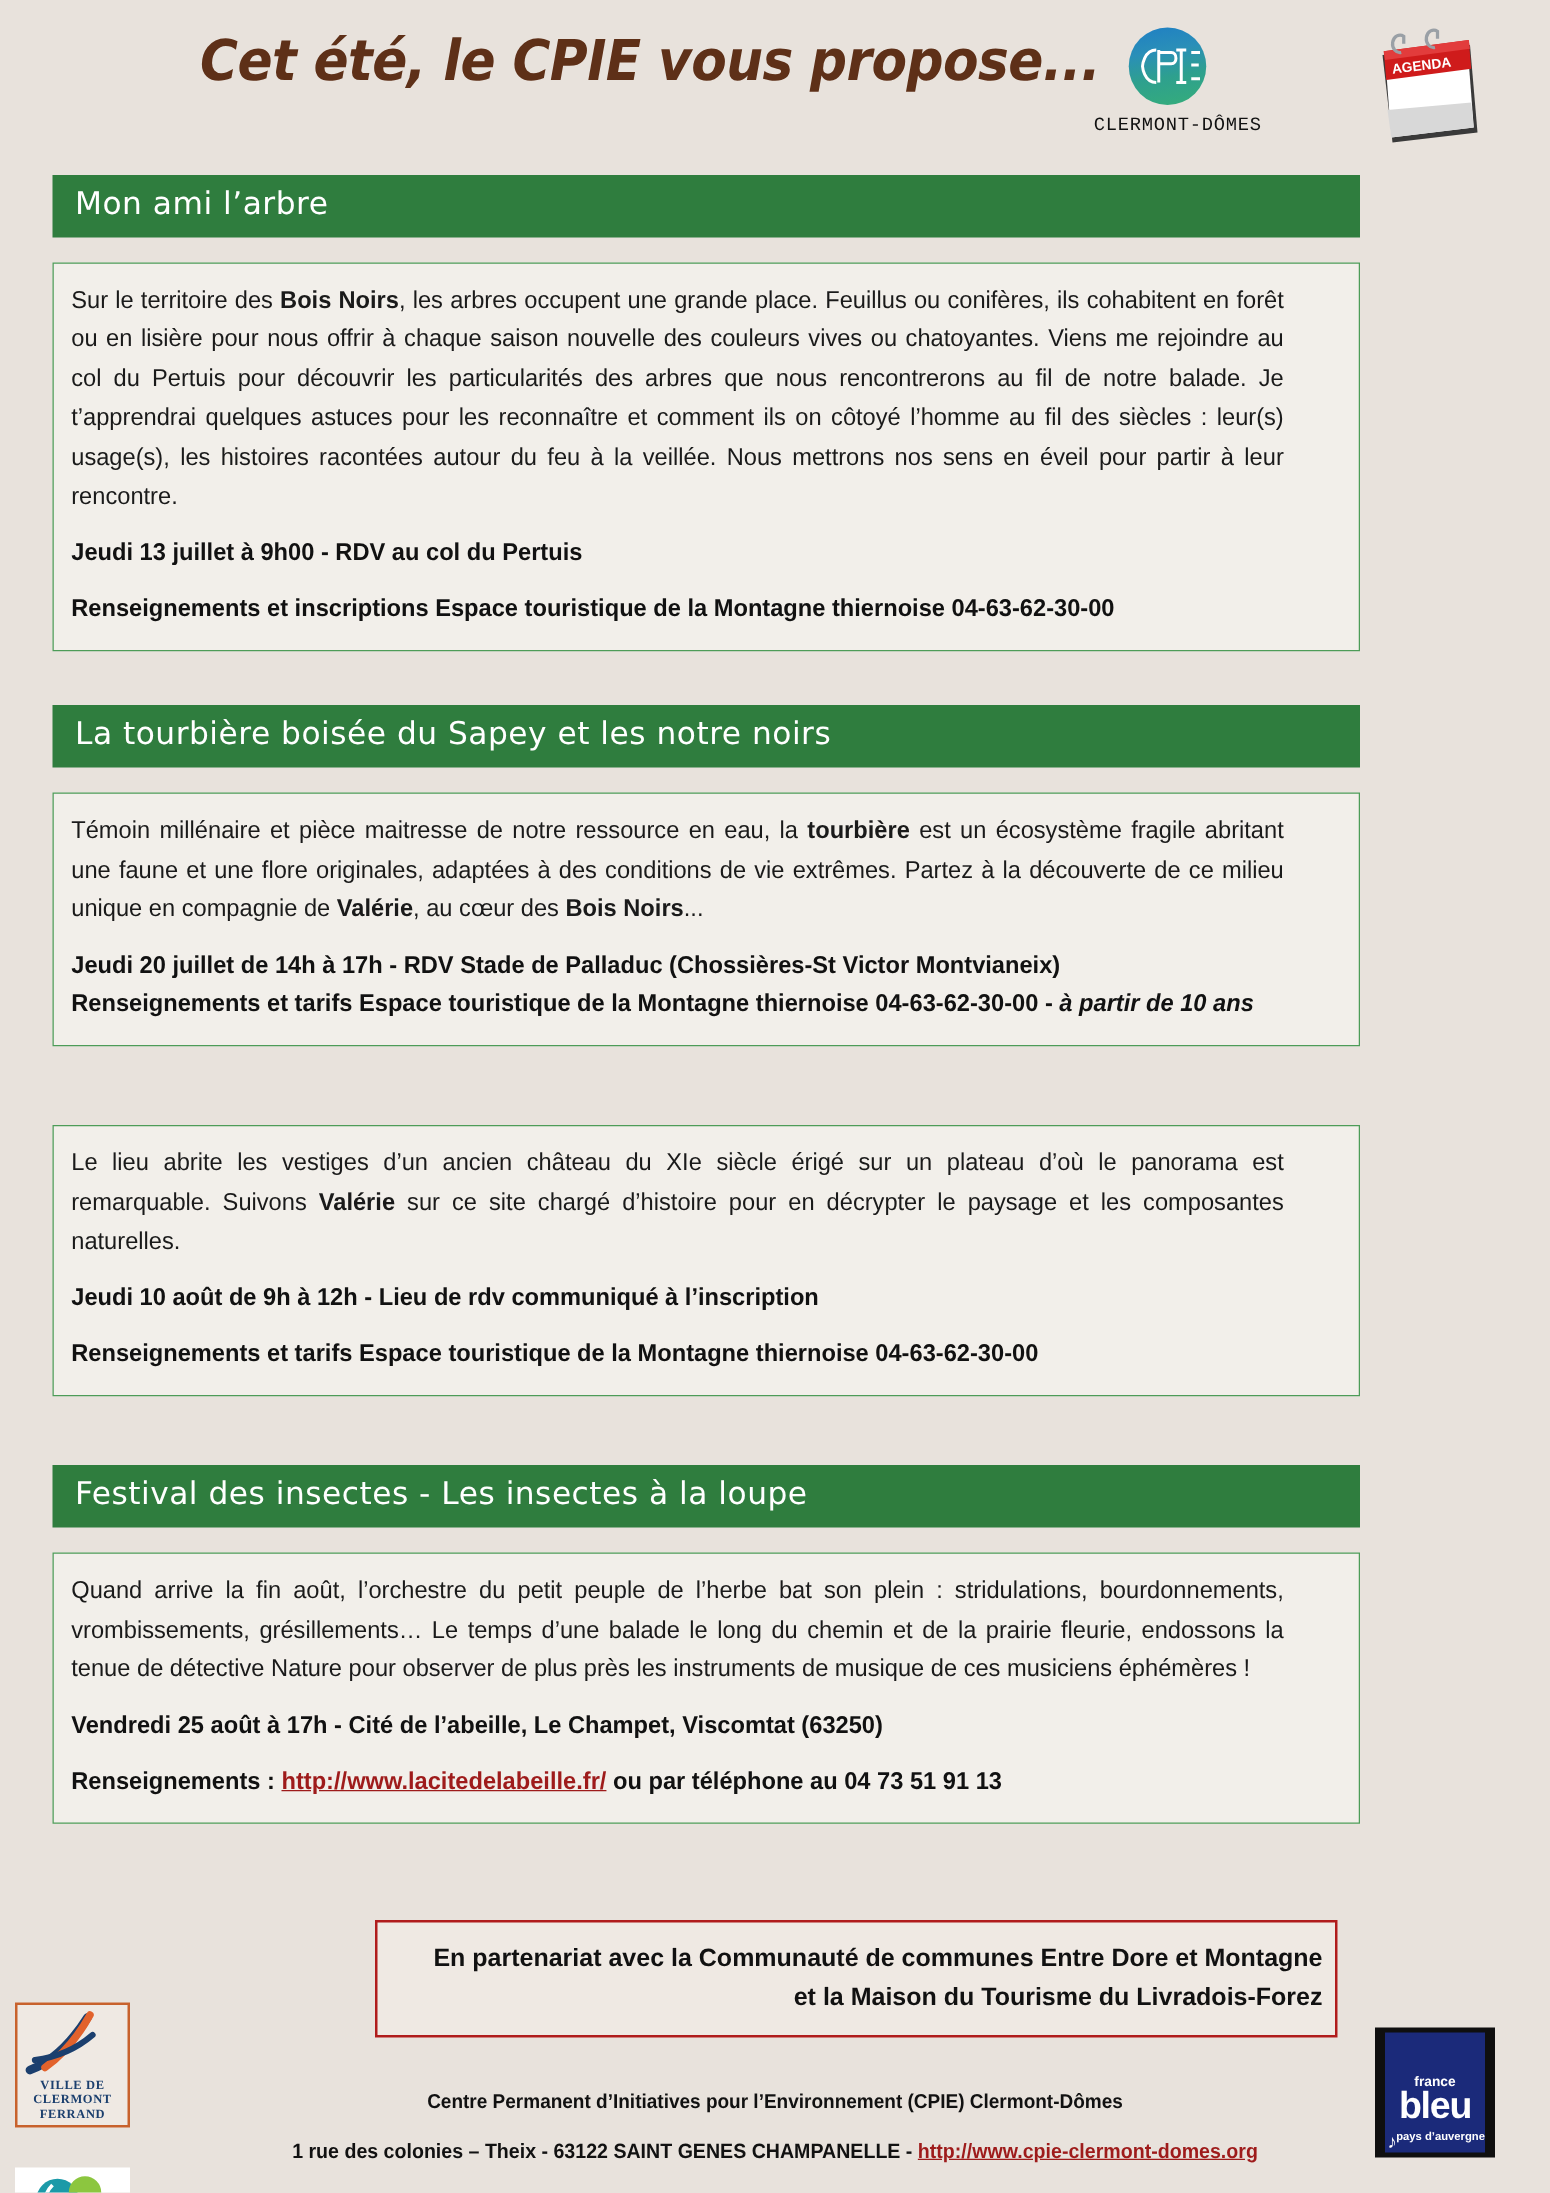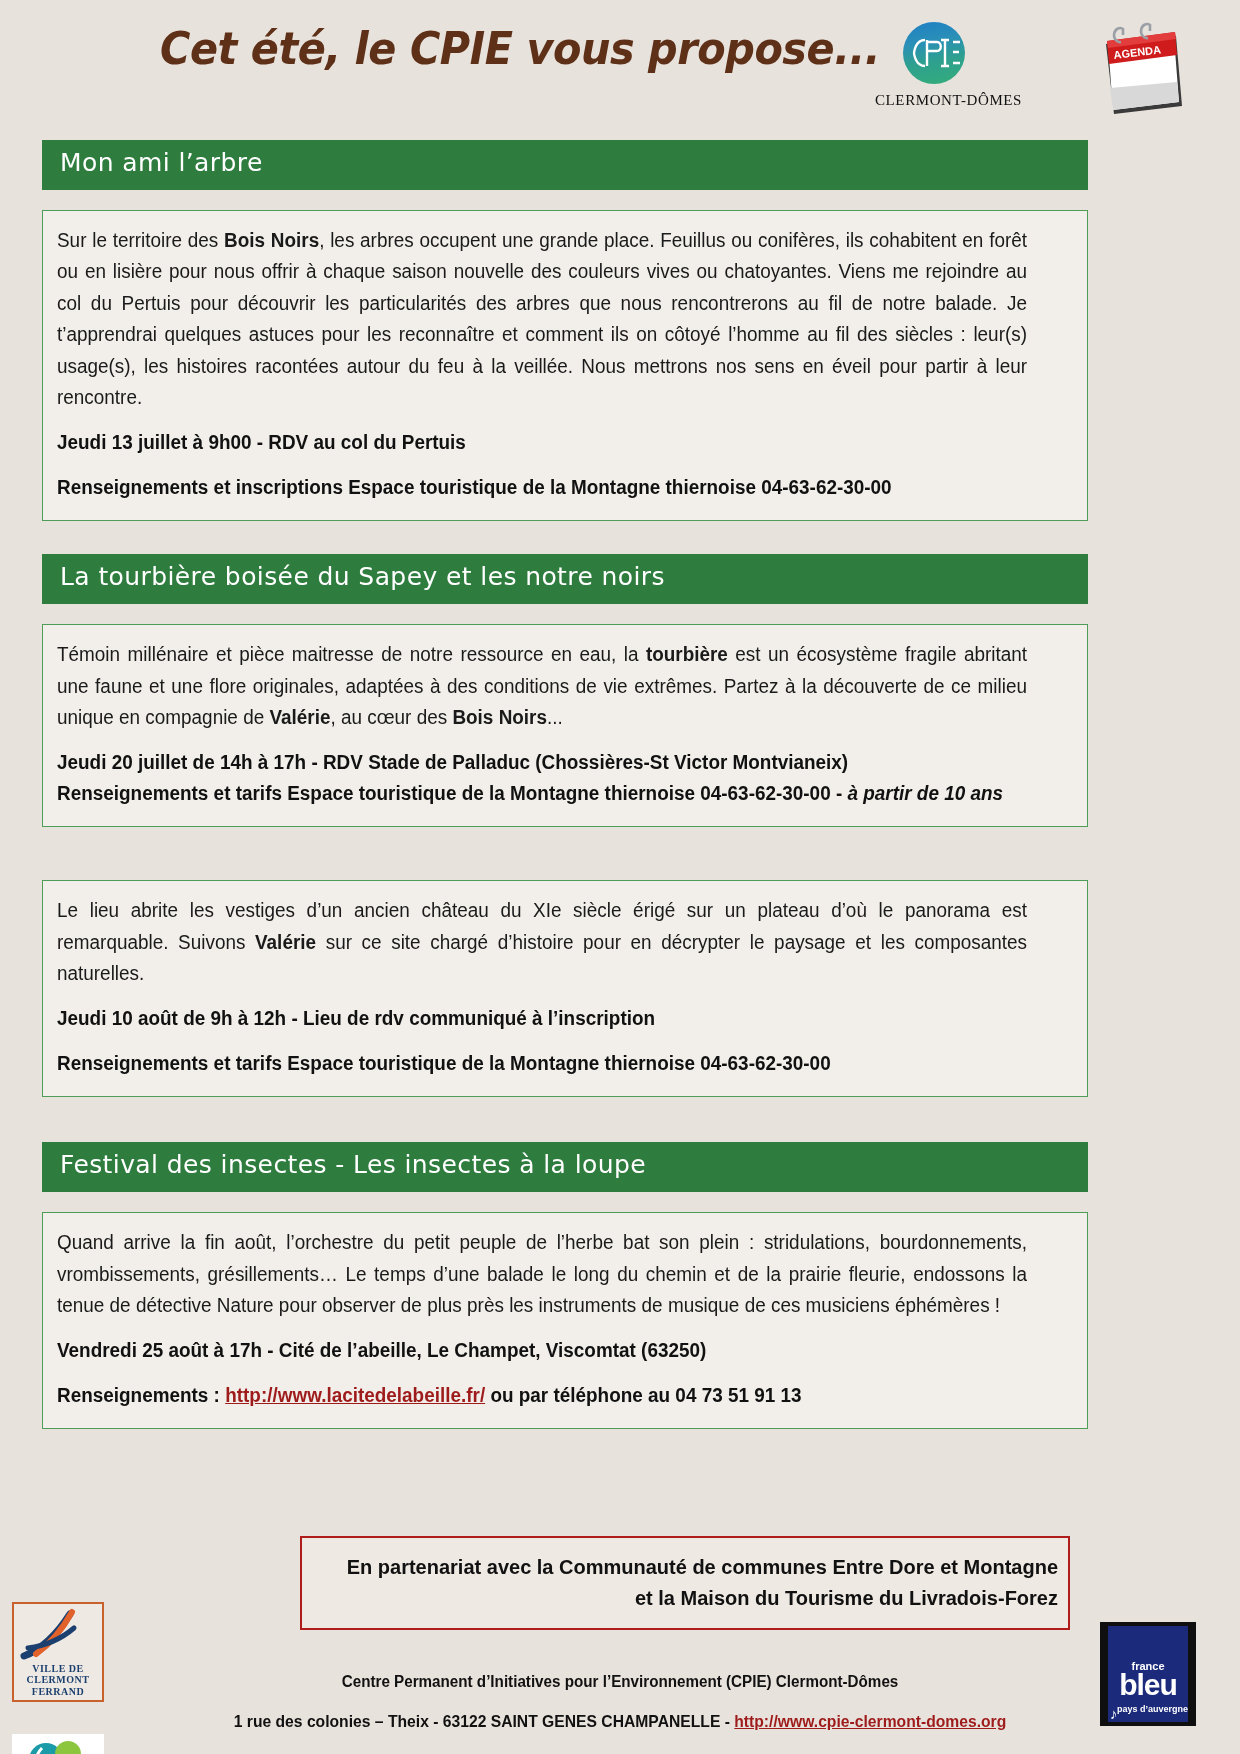"CLERMONT-DÔMES" .cpie-name { font-family: Liberation Serif, serif -> Liberation Mono, monospace }
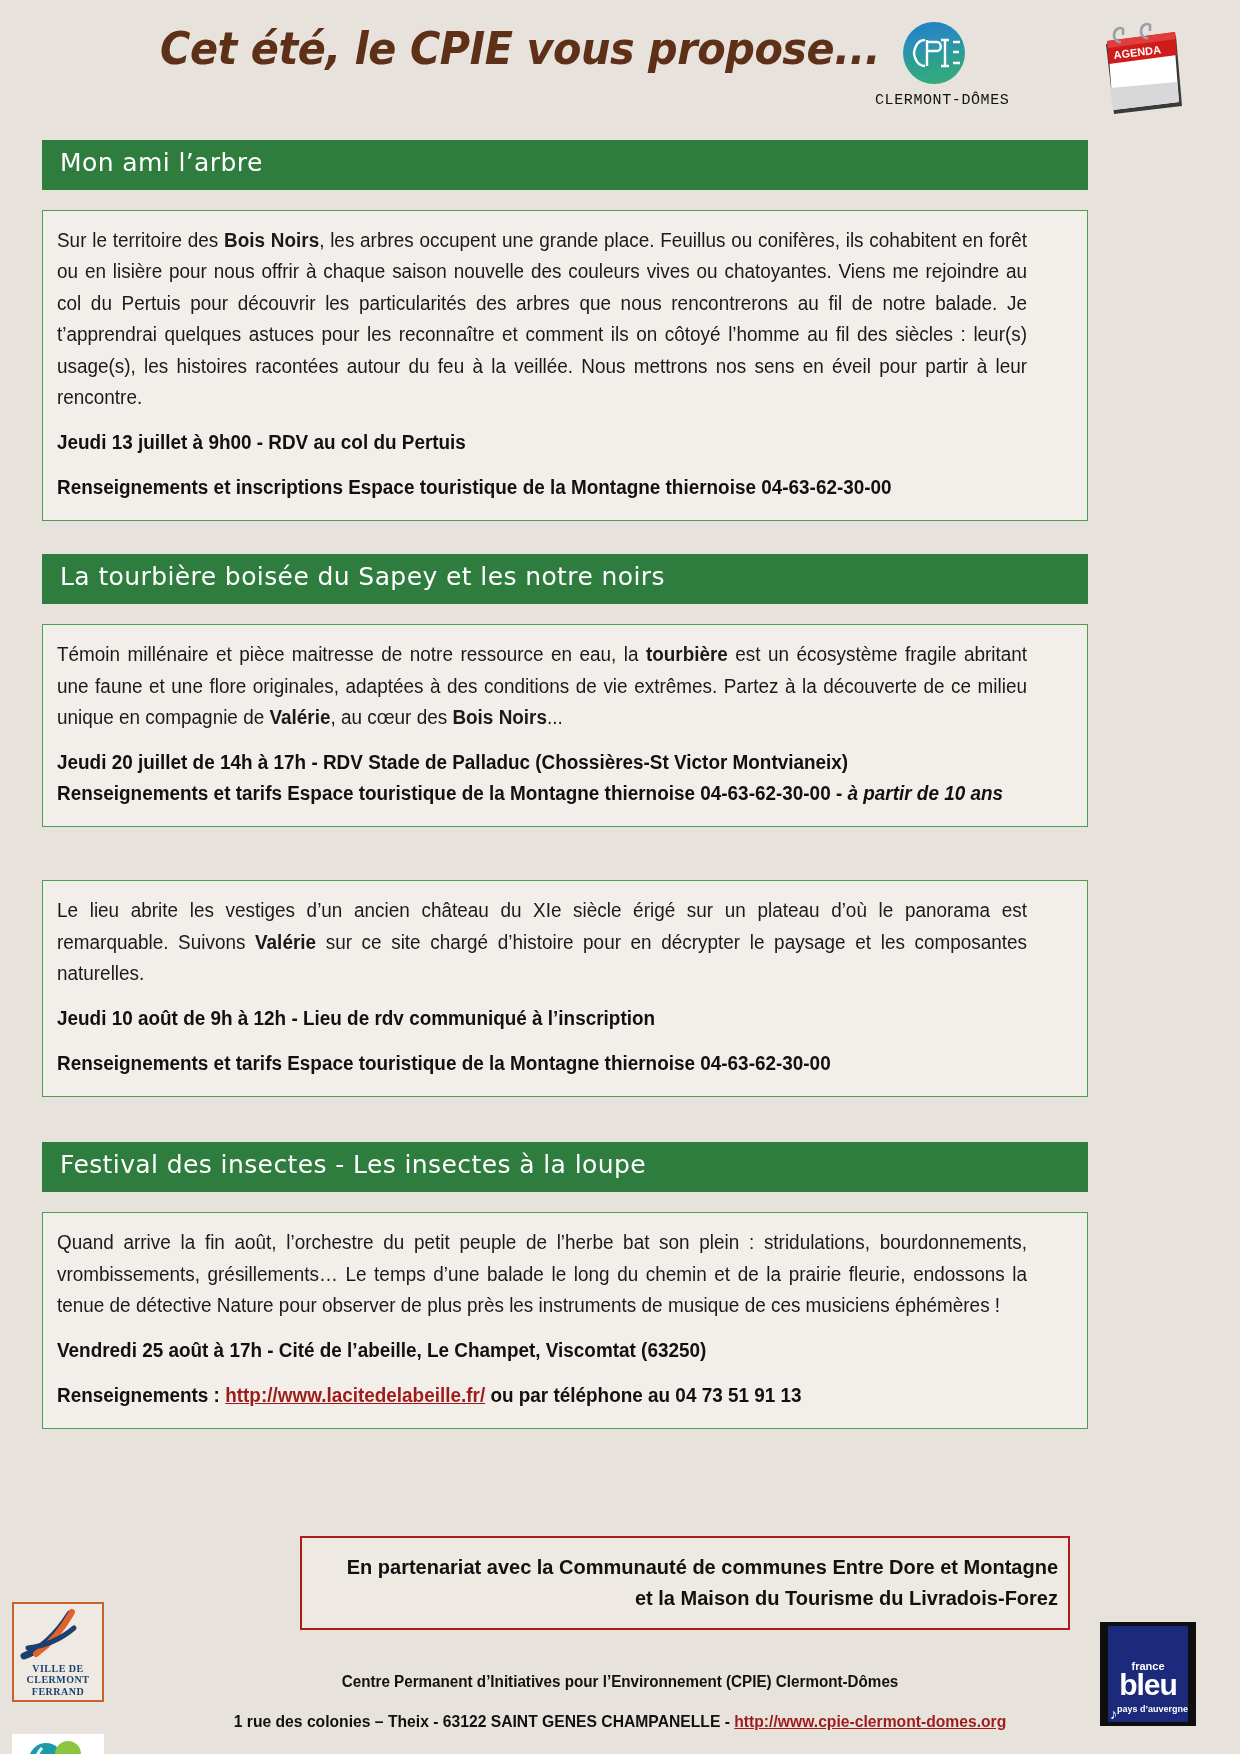"Mon ami l’arbre" .section { margin-bottom: 1px -> 11px }
